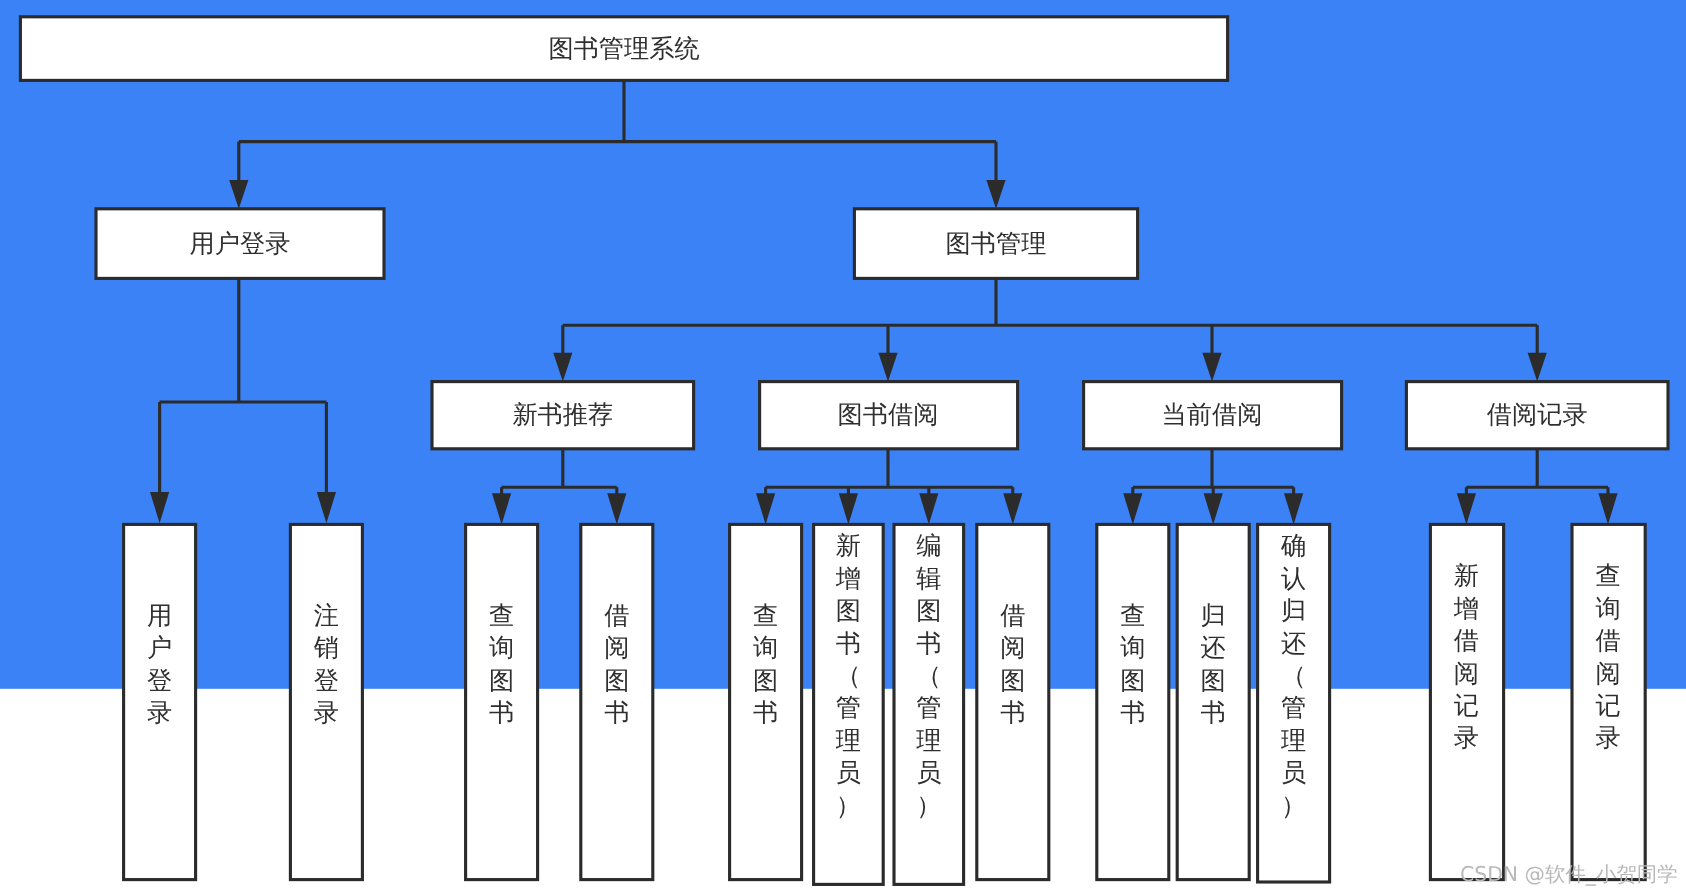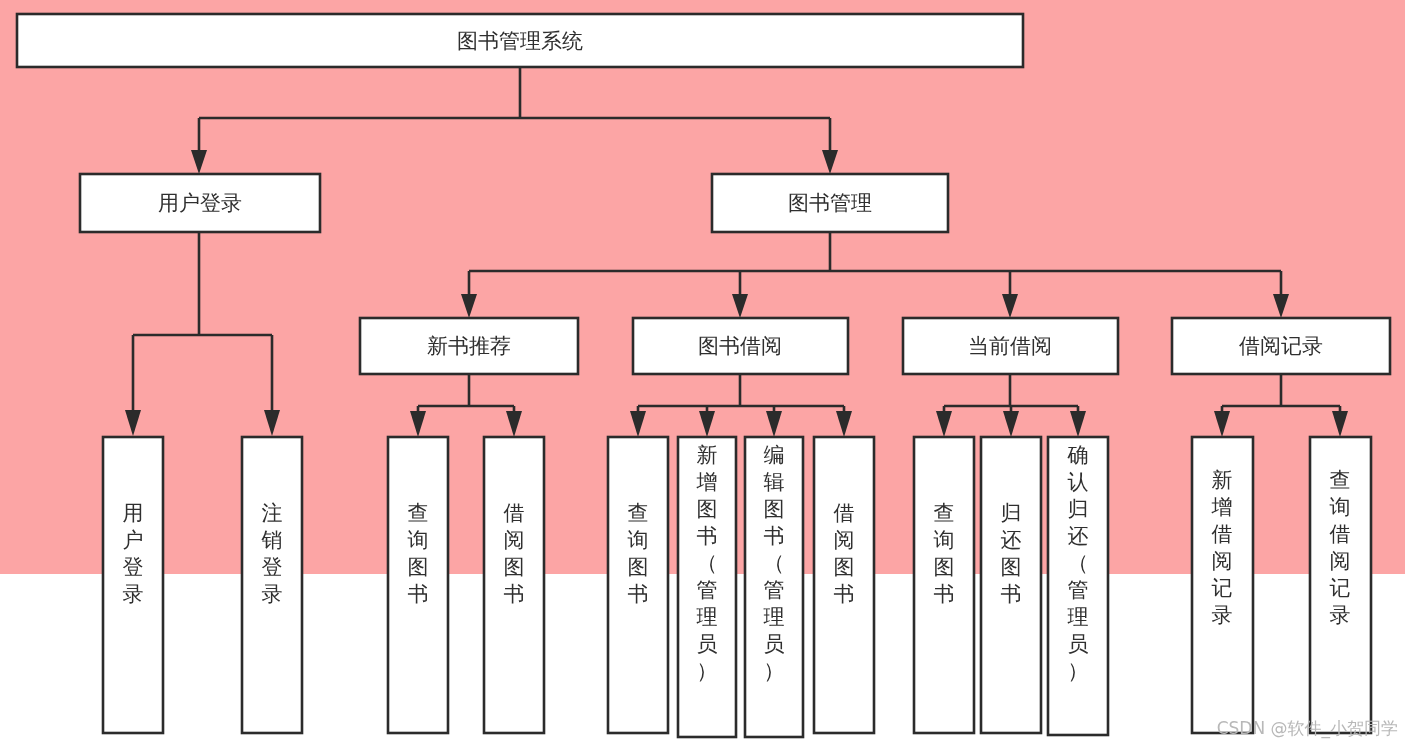"图书管理系统" #diagram-root { background: #fca5a5 -> #3b82f6 }
